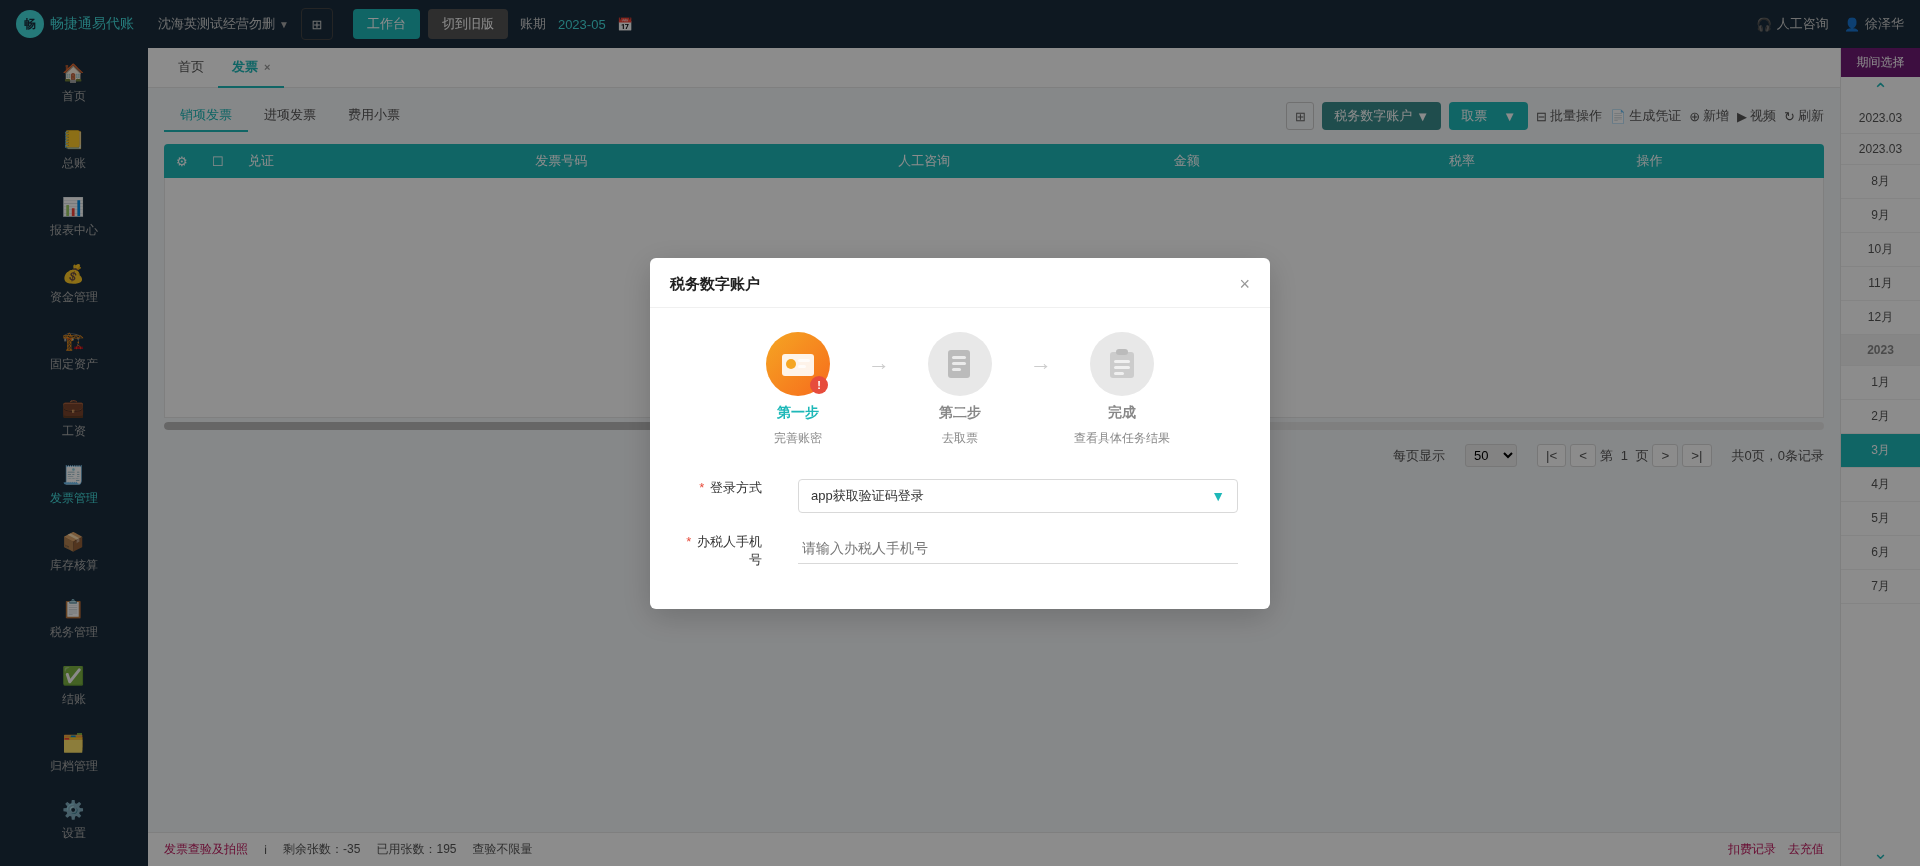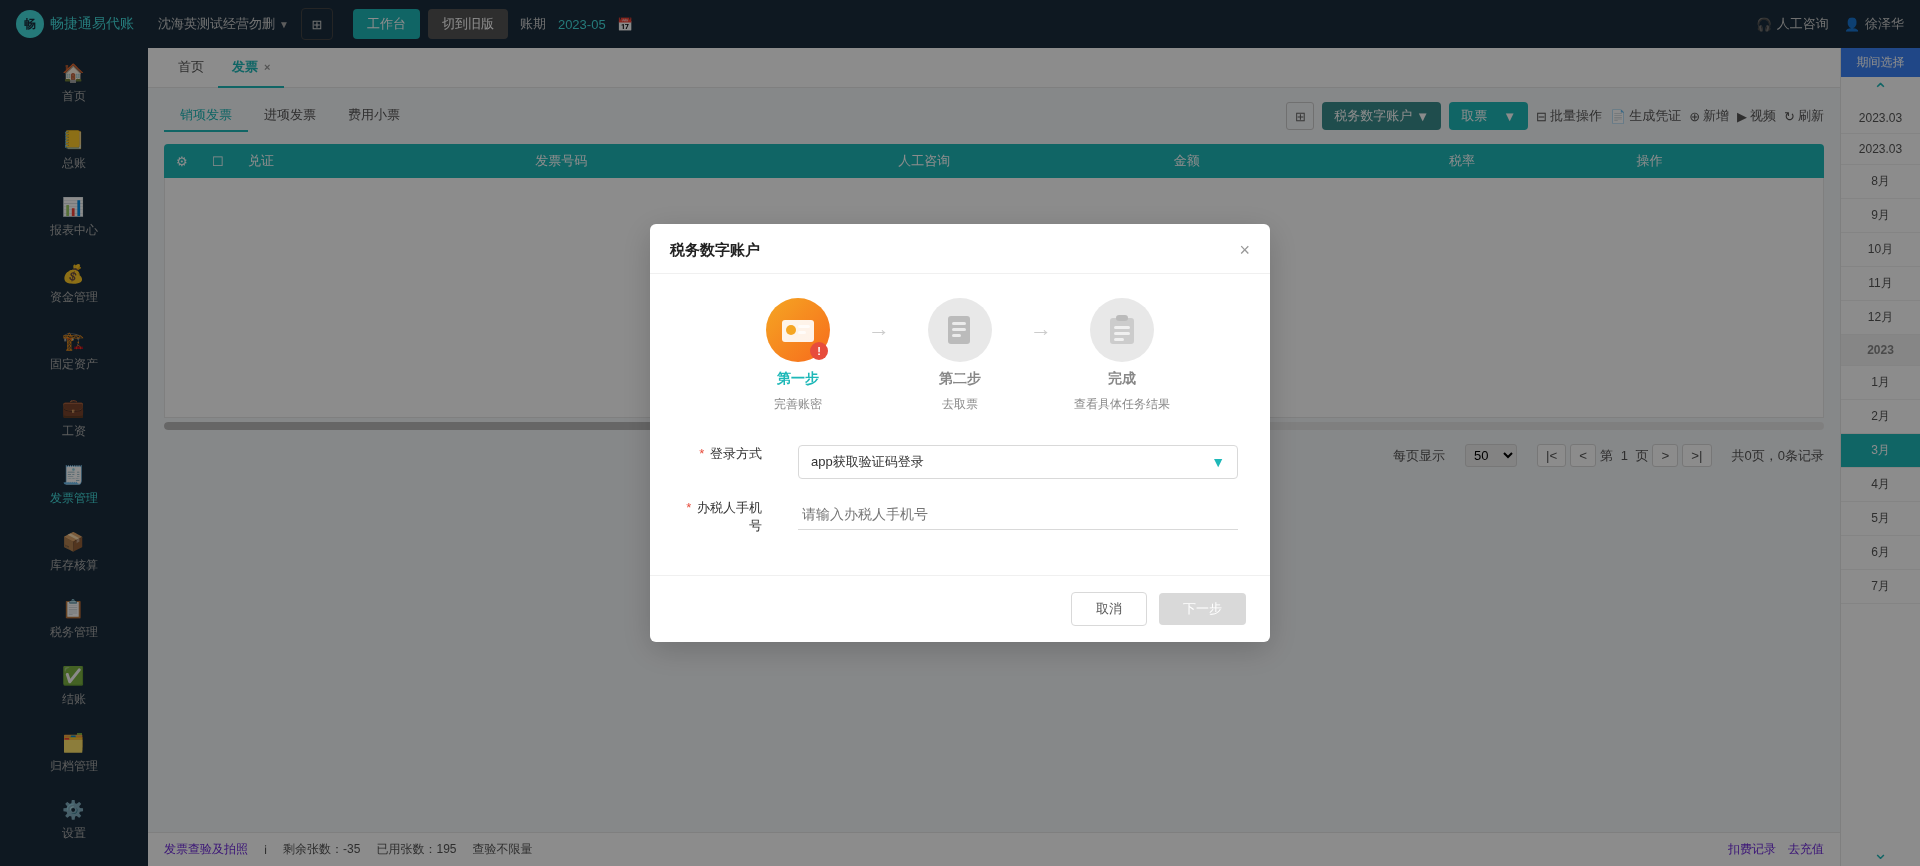"期间选择" .date-panel-header { background: #3b82f6 -> #701a75 }
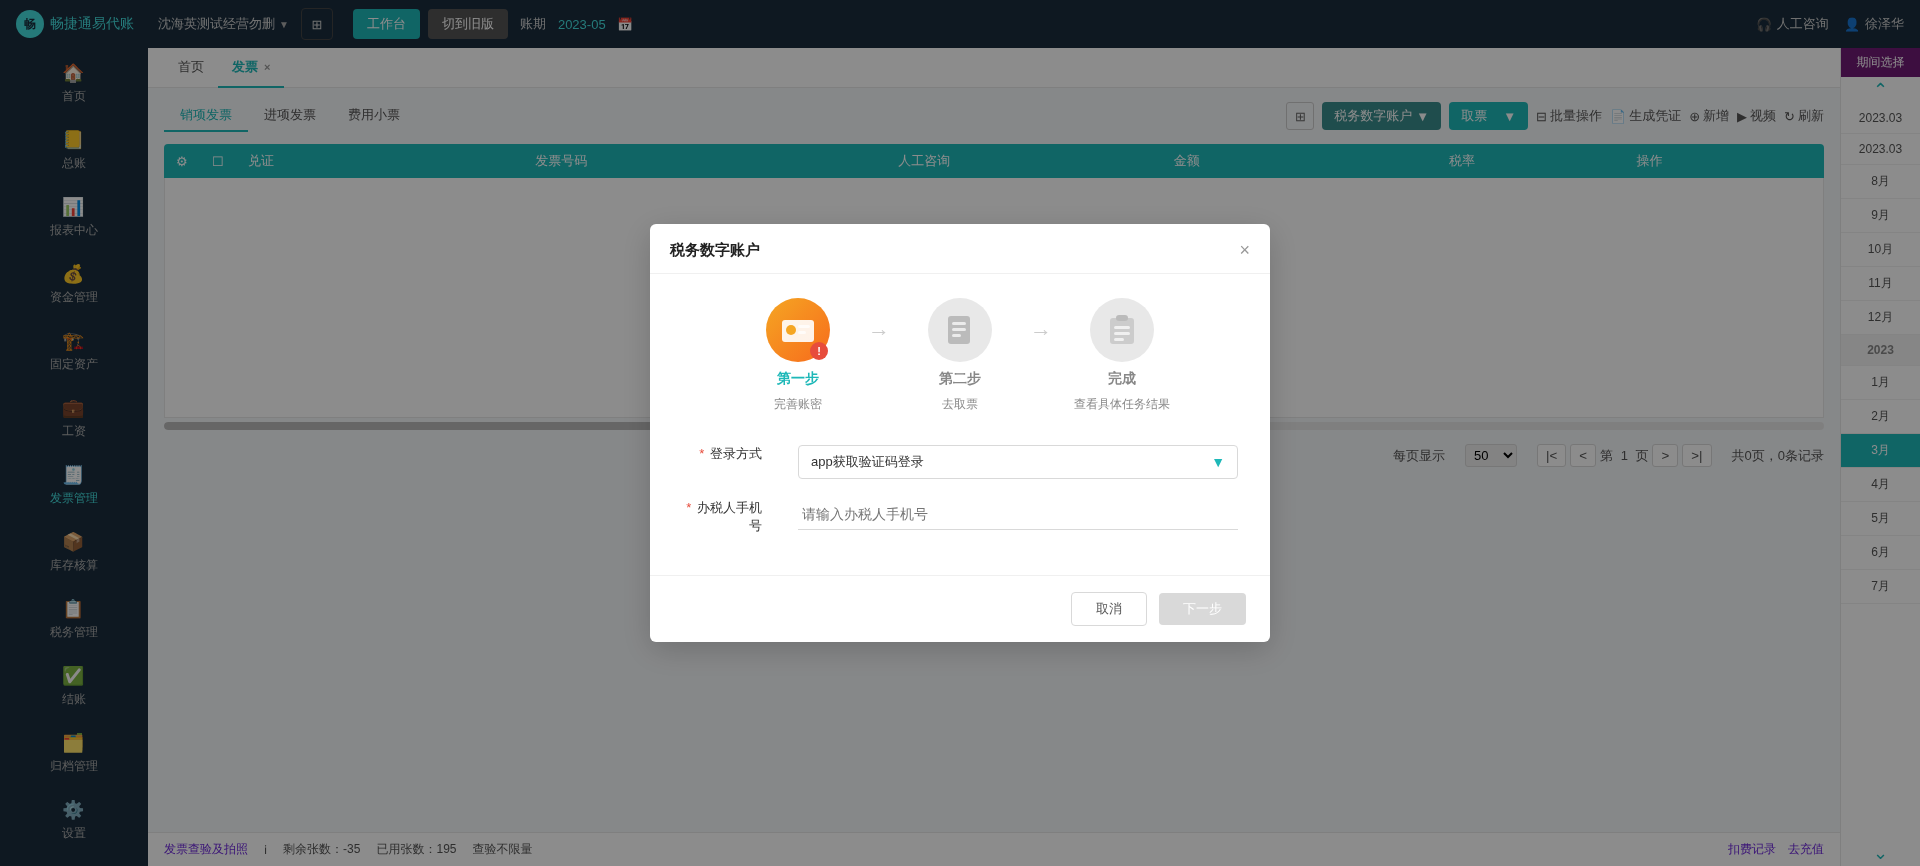"取消" div.dialog-footer { html: <div> <button>取消</button> <button>下一步</button> </div> -> none }
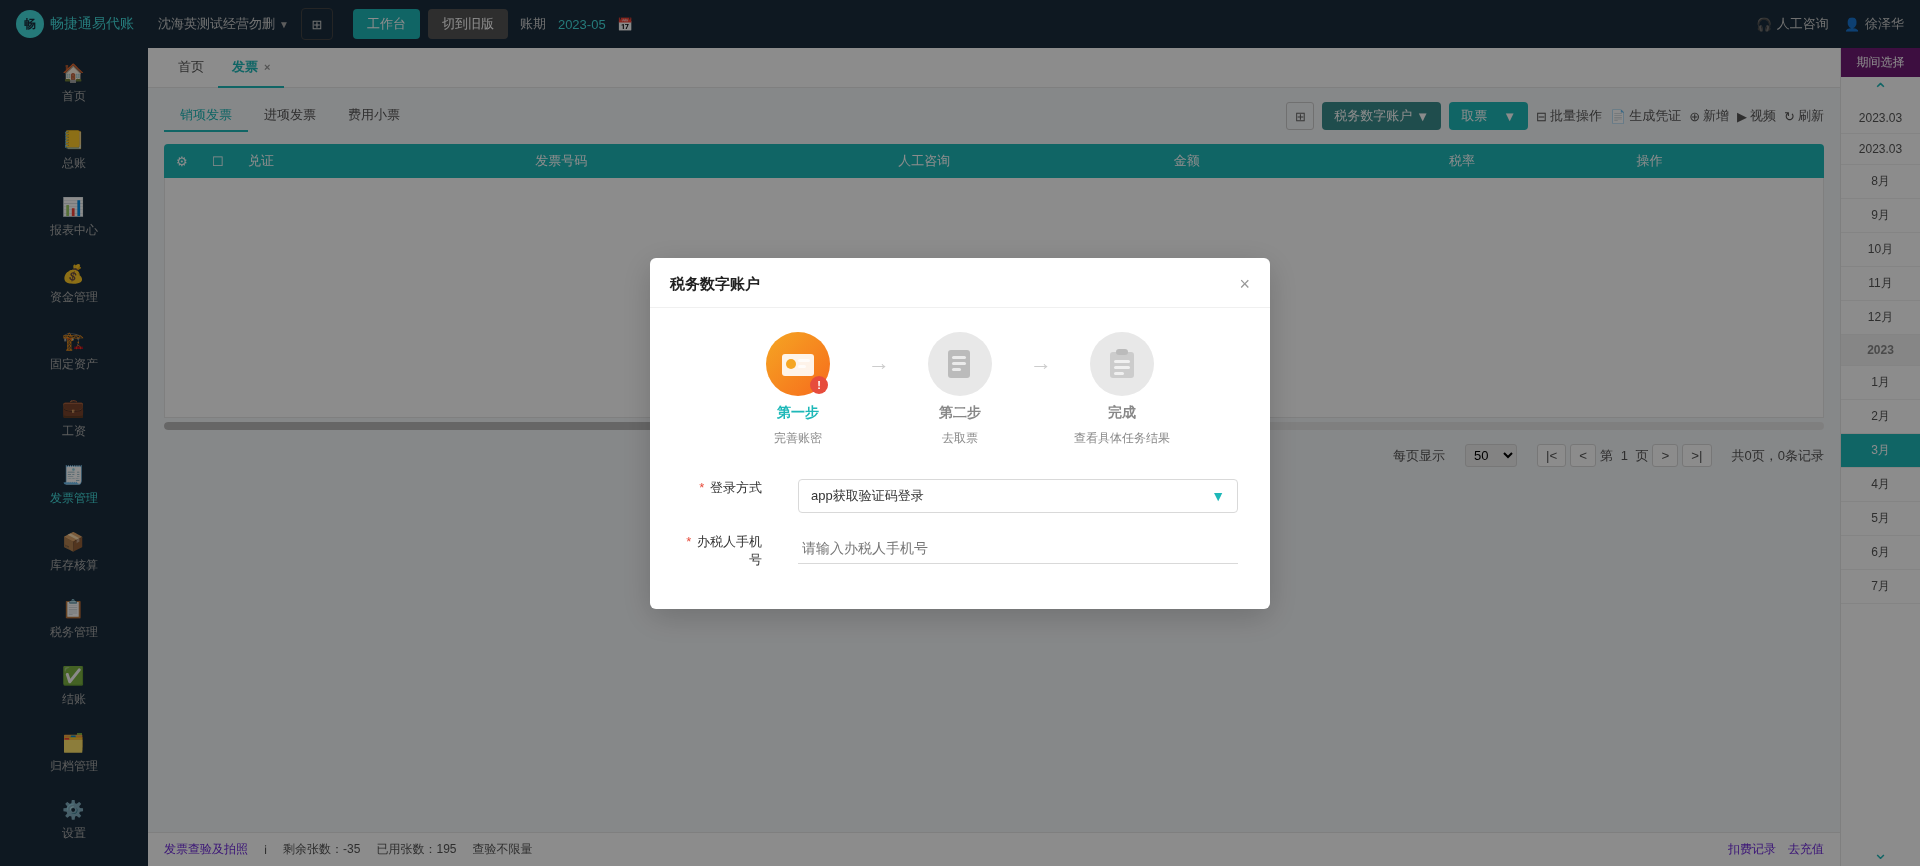"发票查验及拍照" .bottom-bar .link { color: #6d28d9 -> #be185d }
